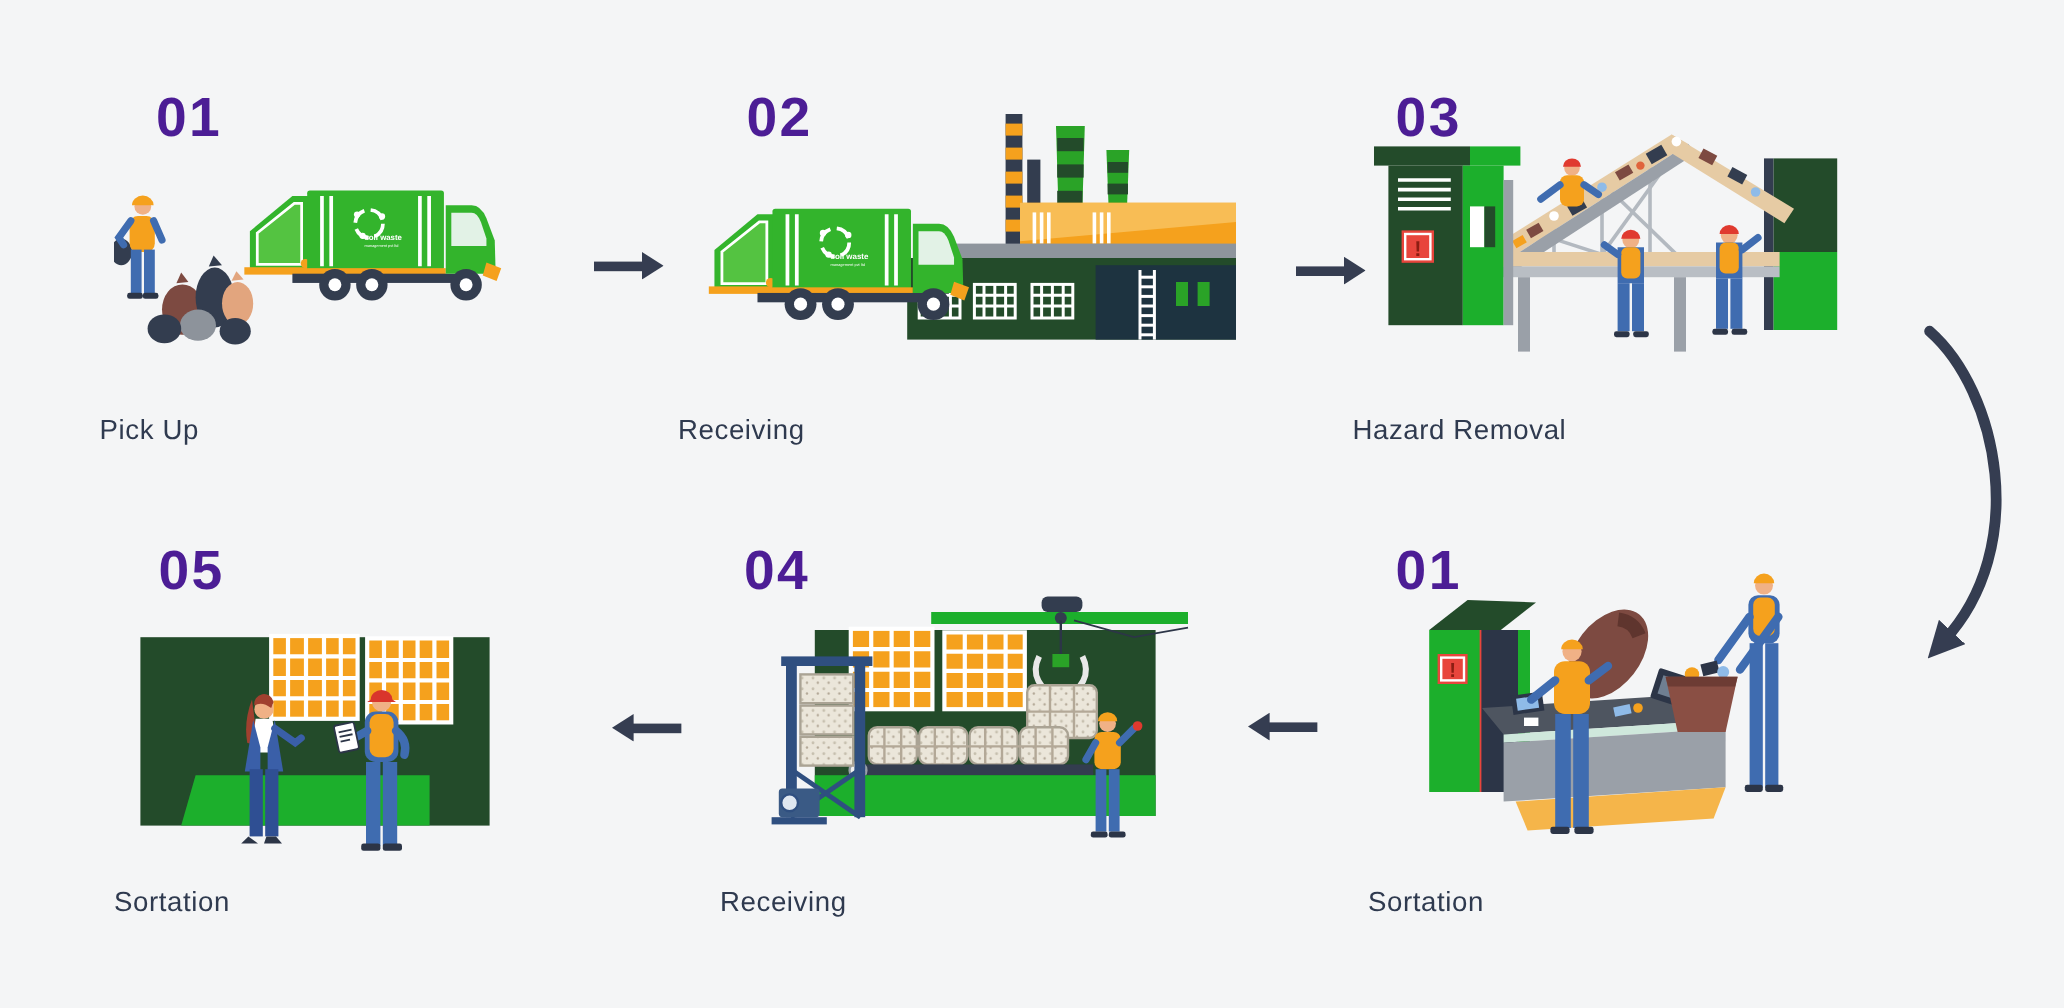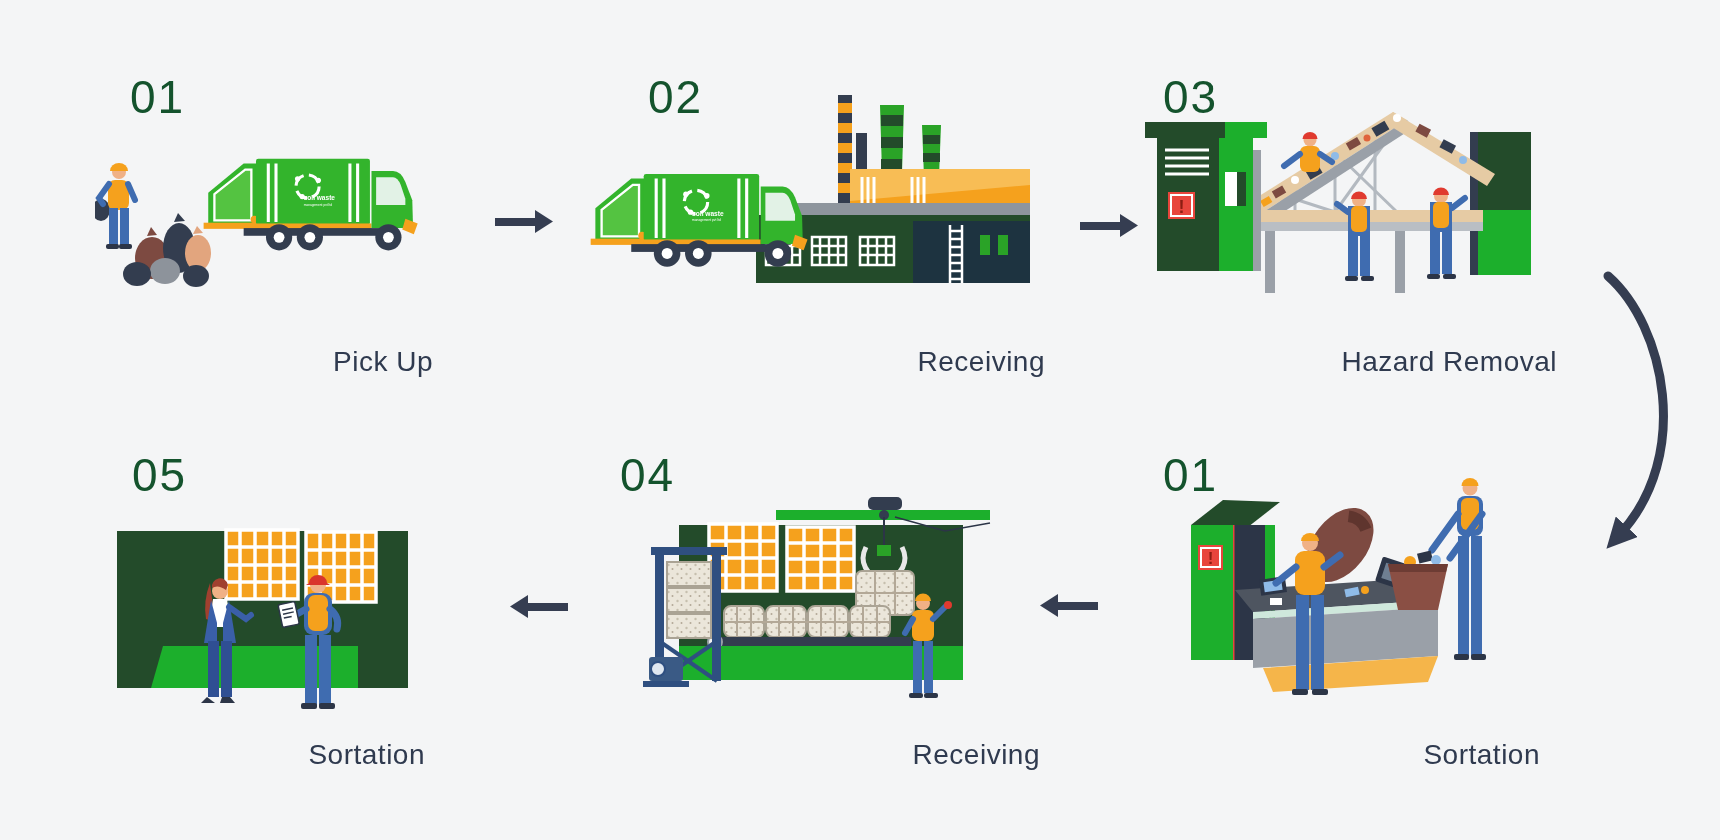"01" .num { color: #14532d -> #4c1d95; font-weight: 400 -> 700 }
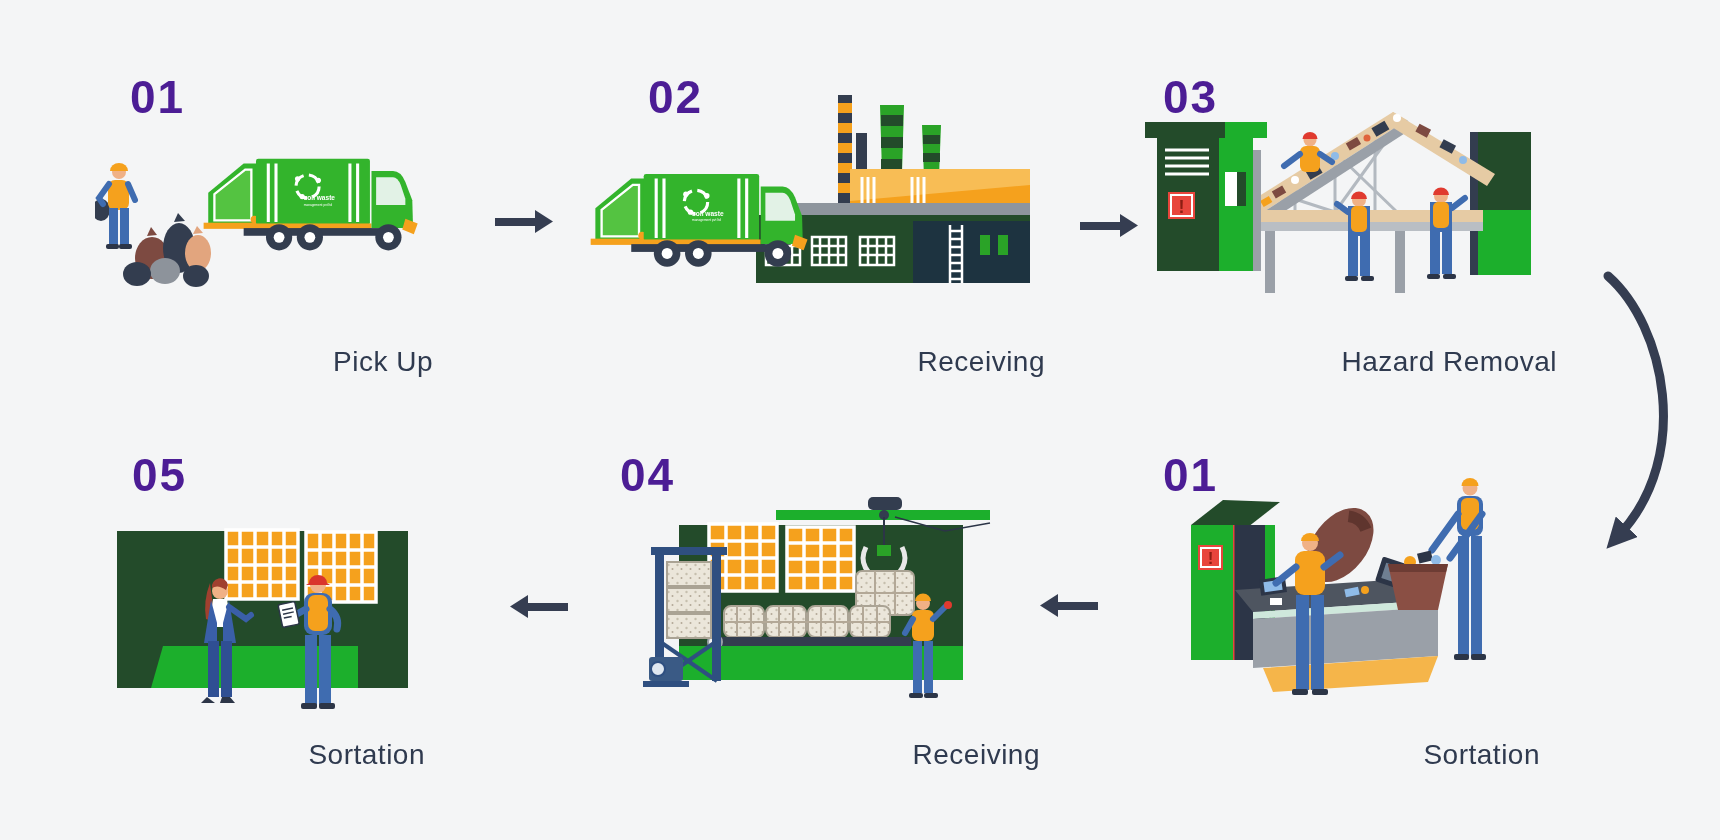"02" div.num { left: 648px -> 622px }
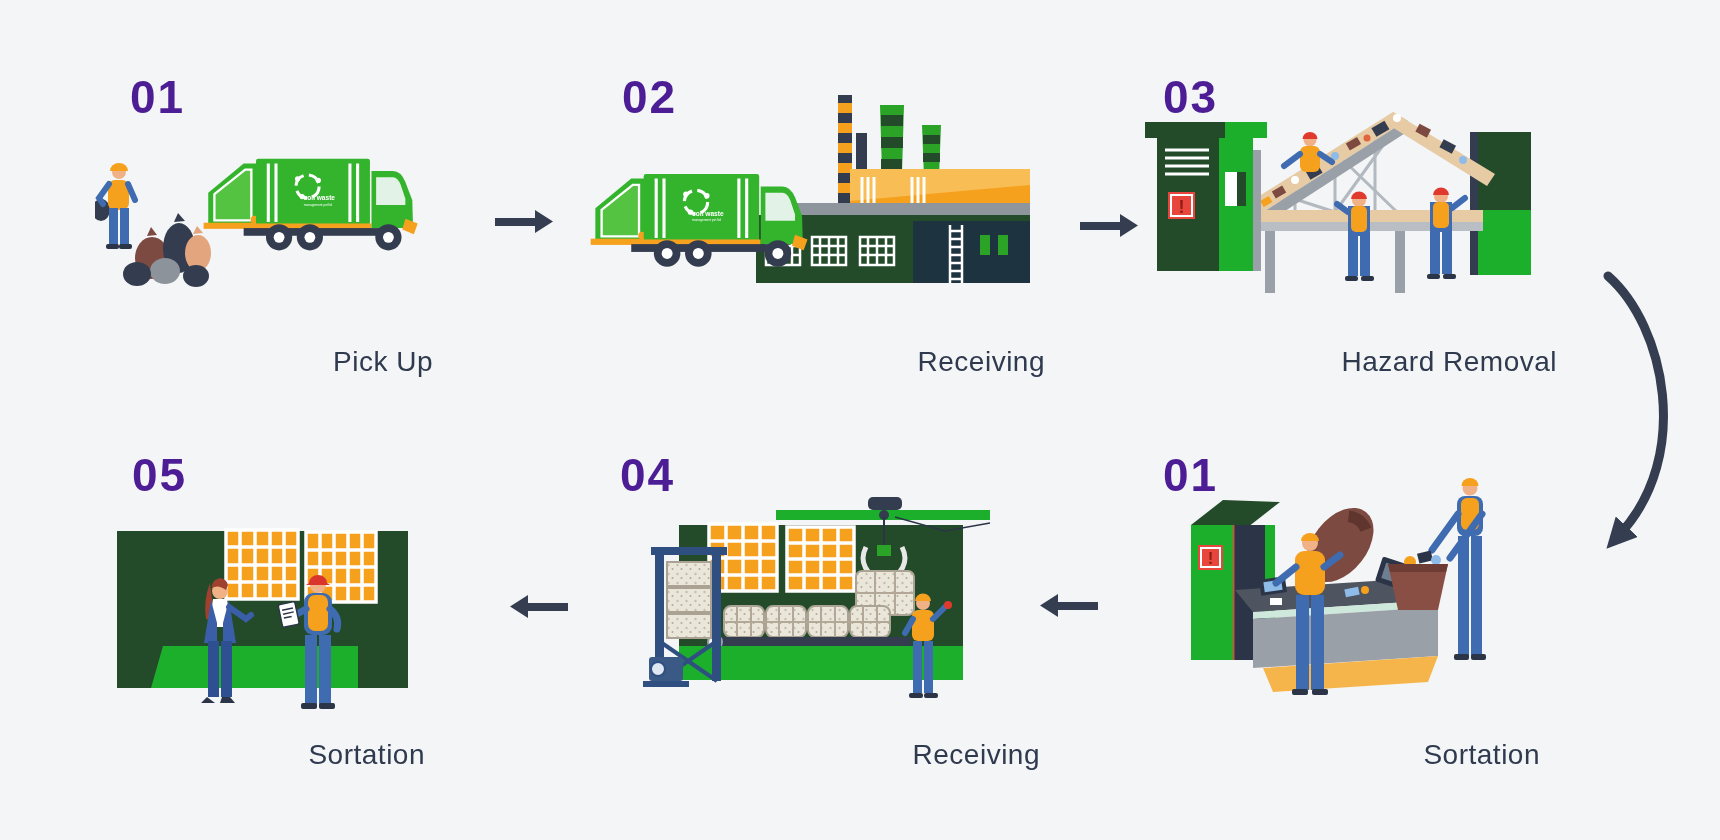"Pick Up" .lbl { font-size: 28px -> 23px; text-align: right -> left }
